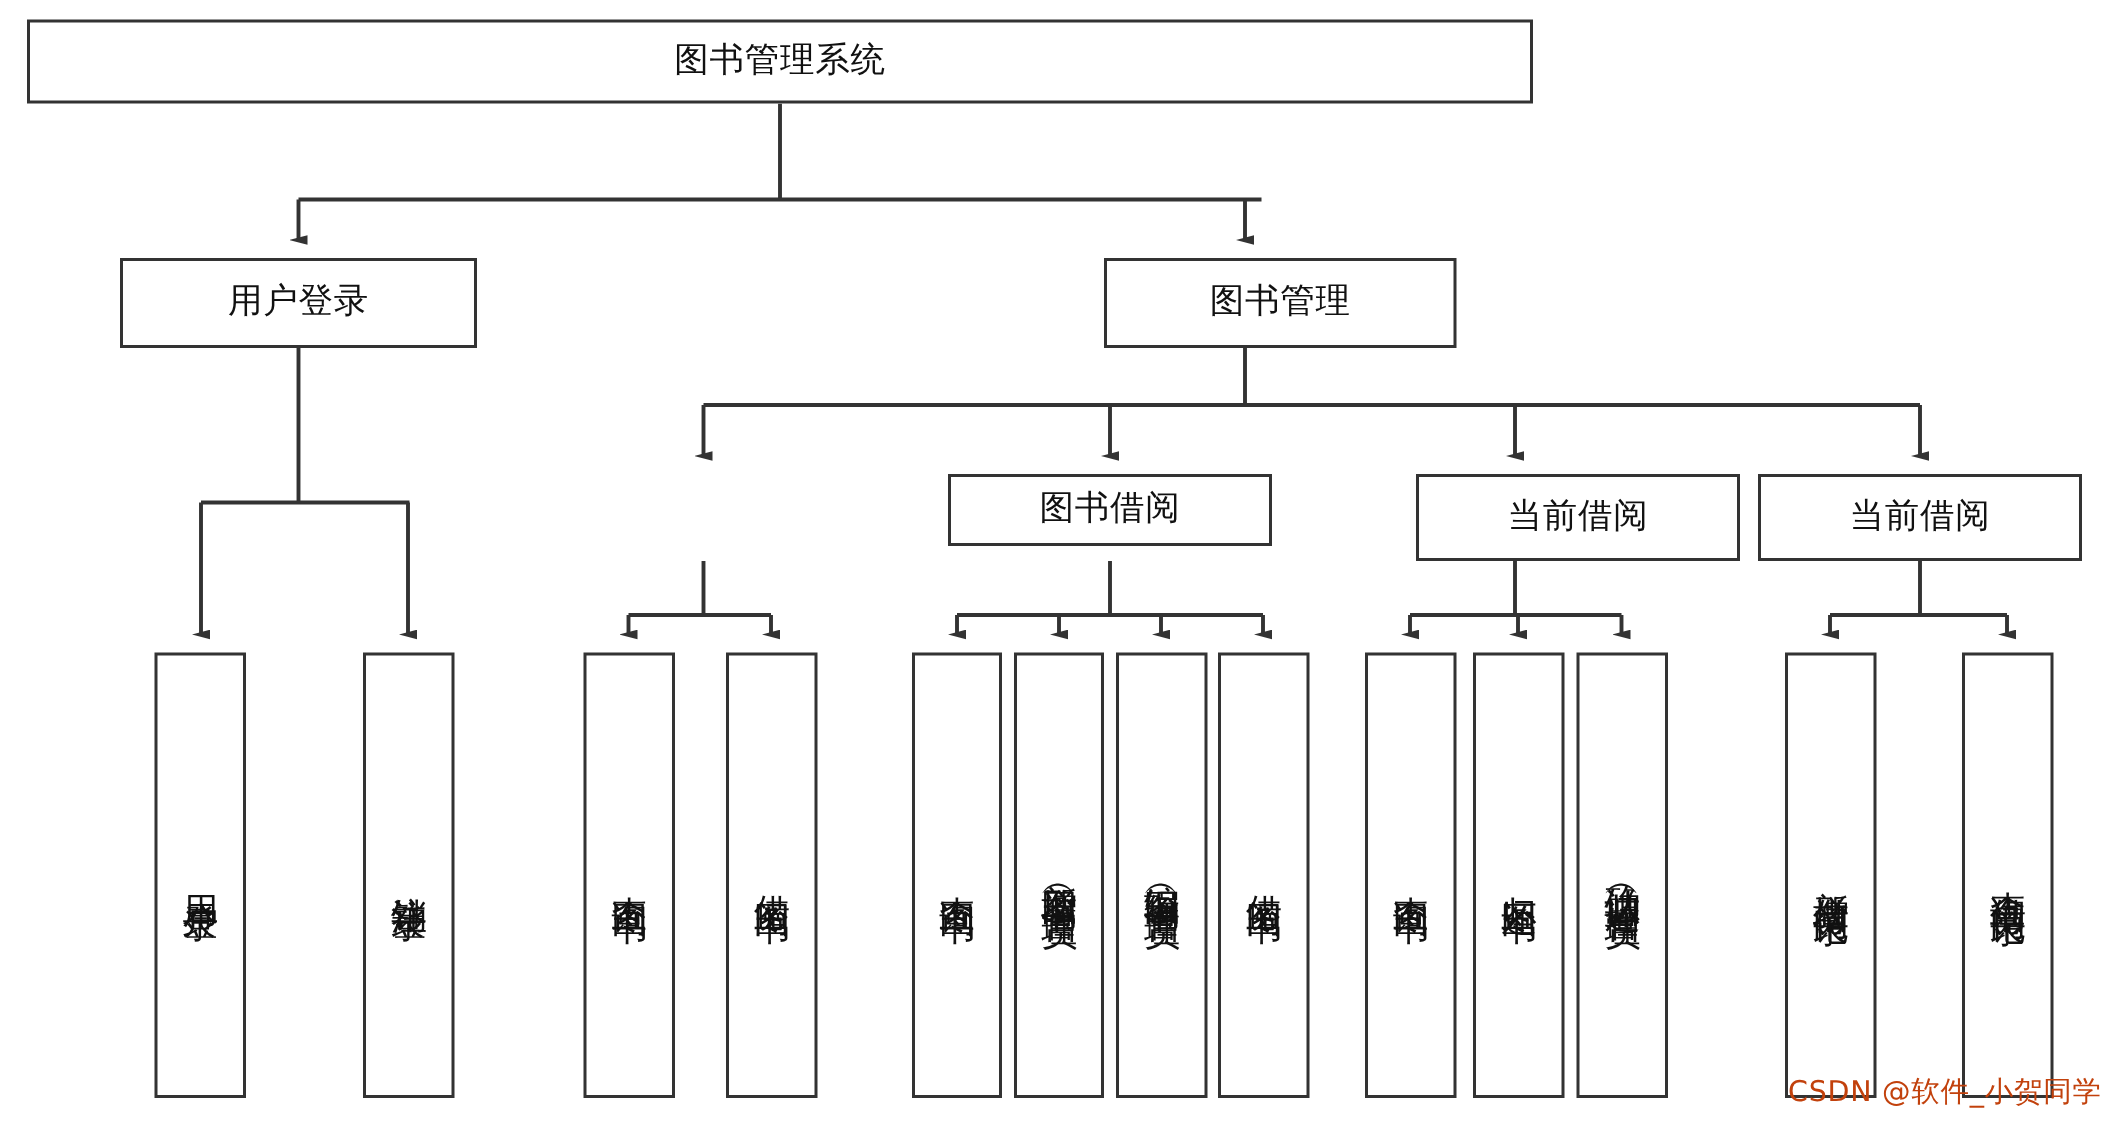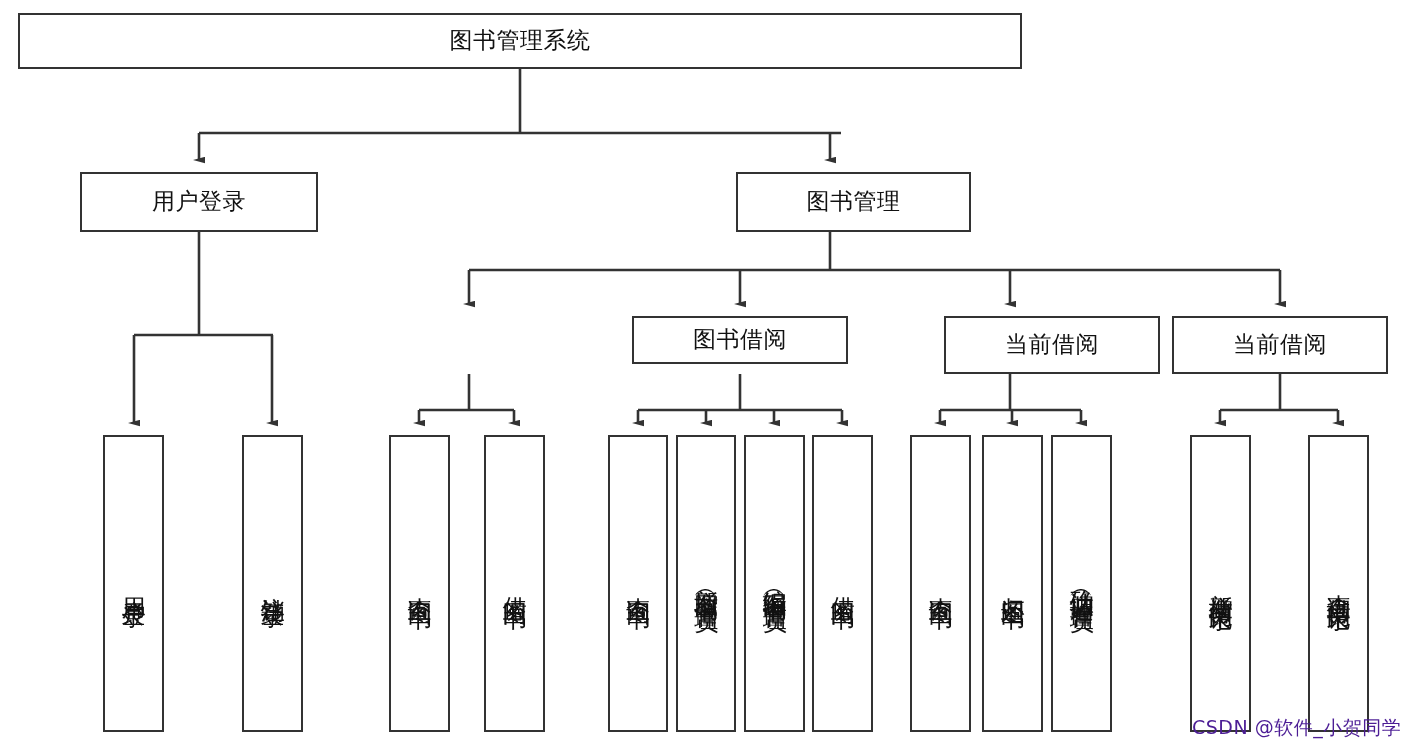"CSDN @软件_小贺同学" .watermark { color: #4c1d95 -> #c2410c }
